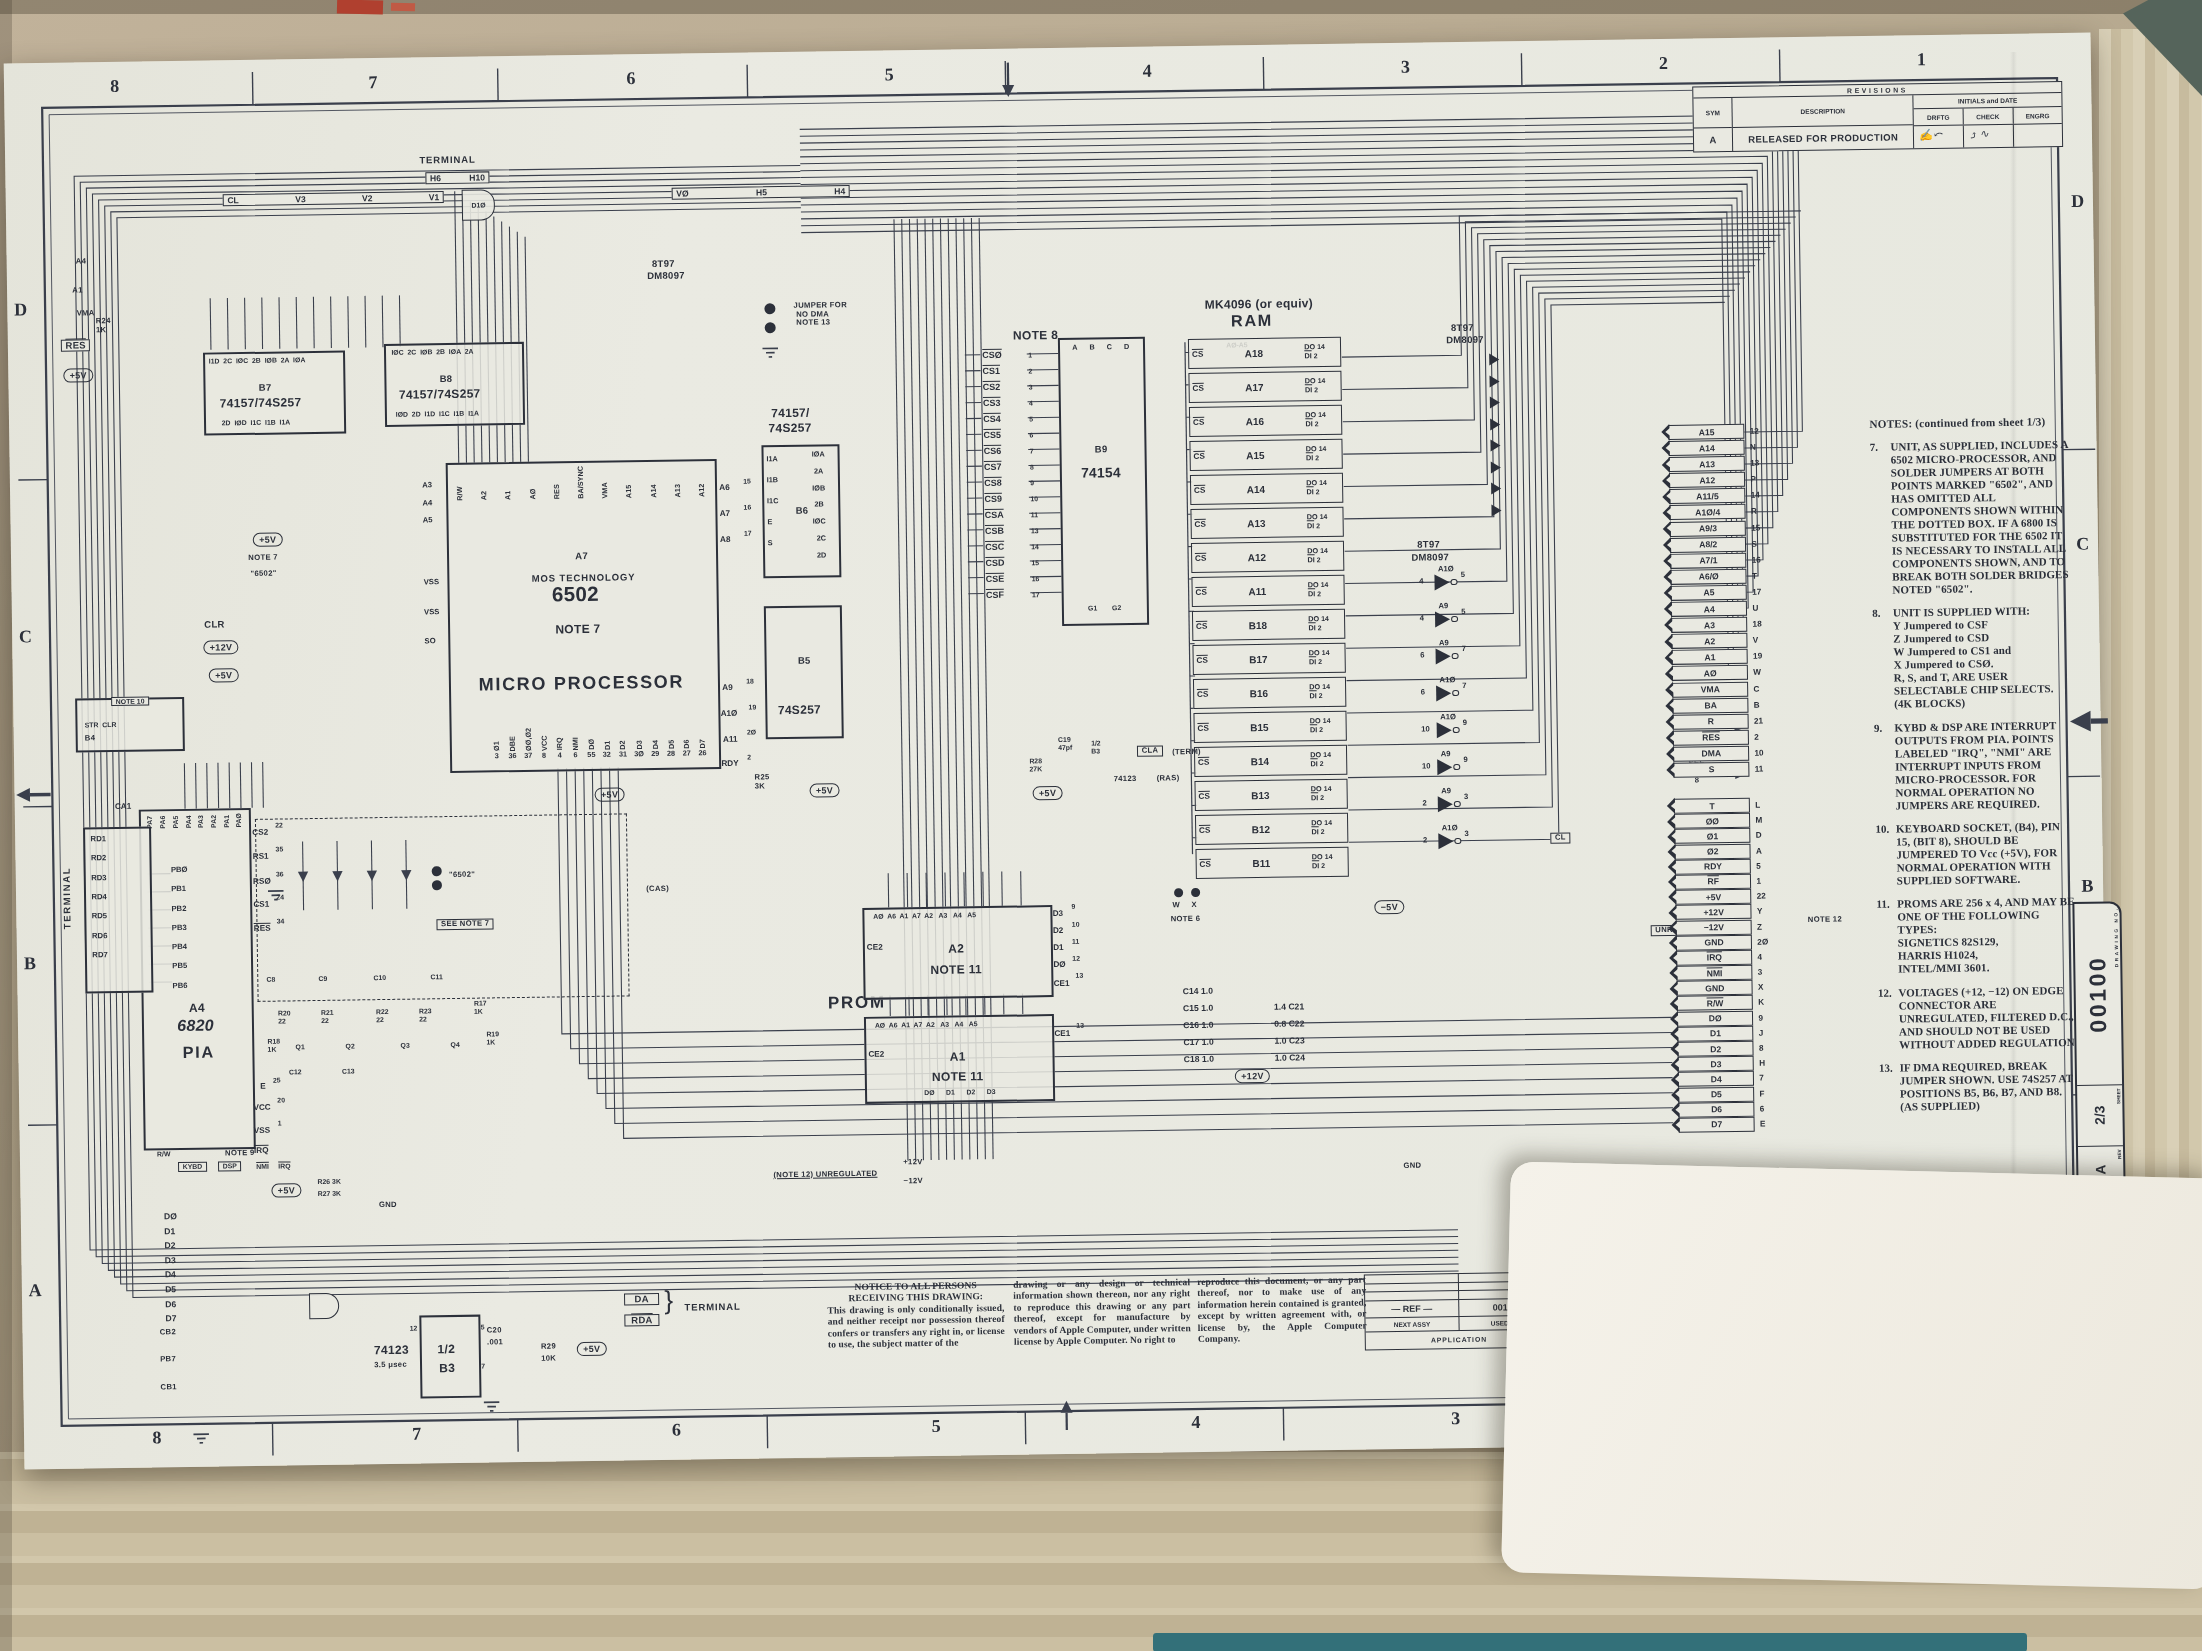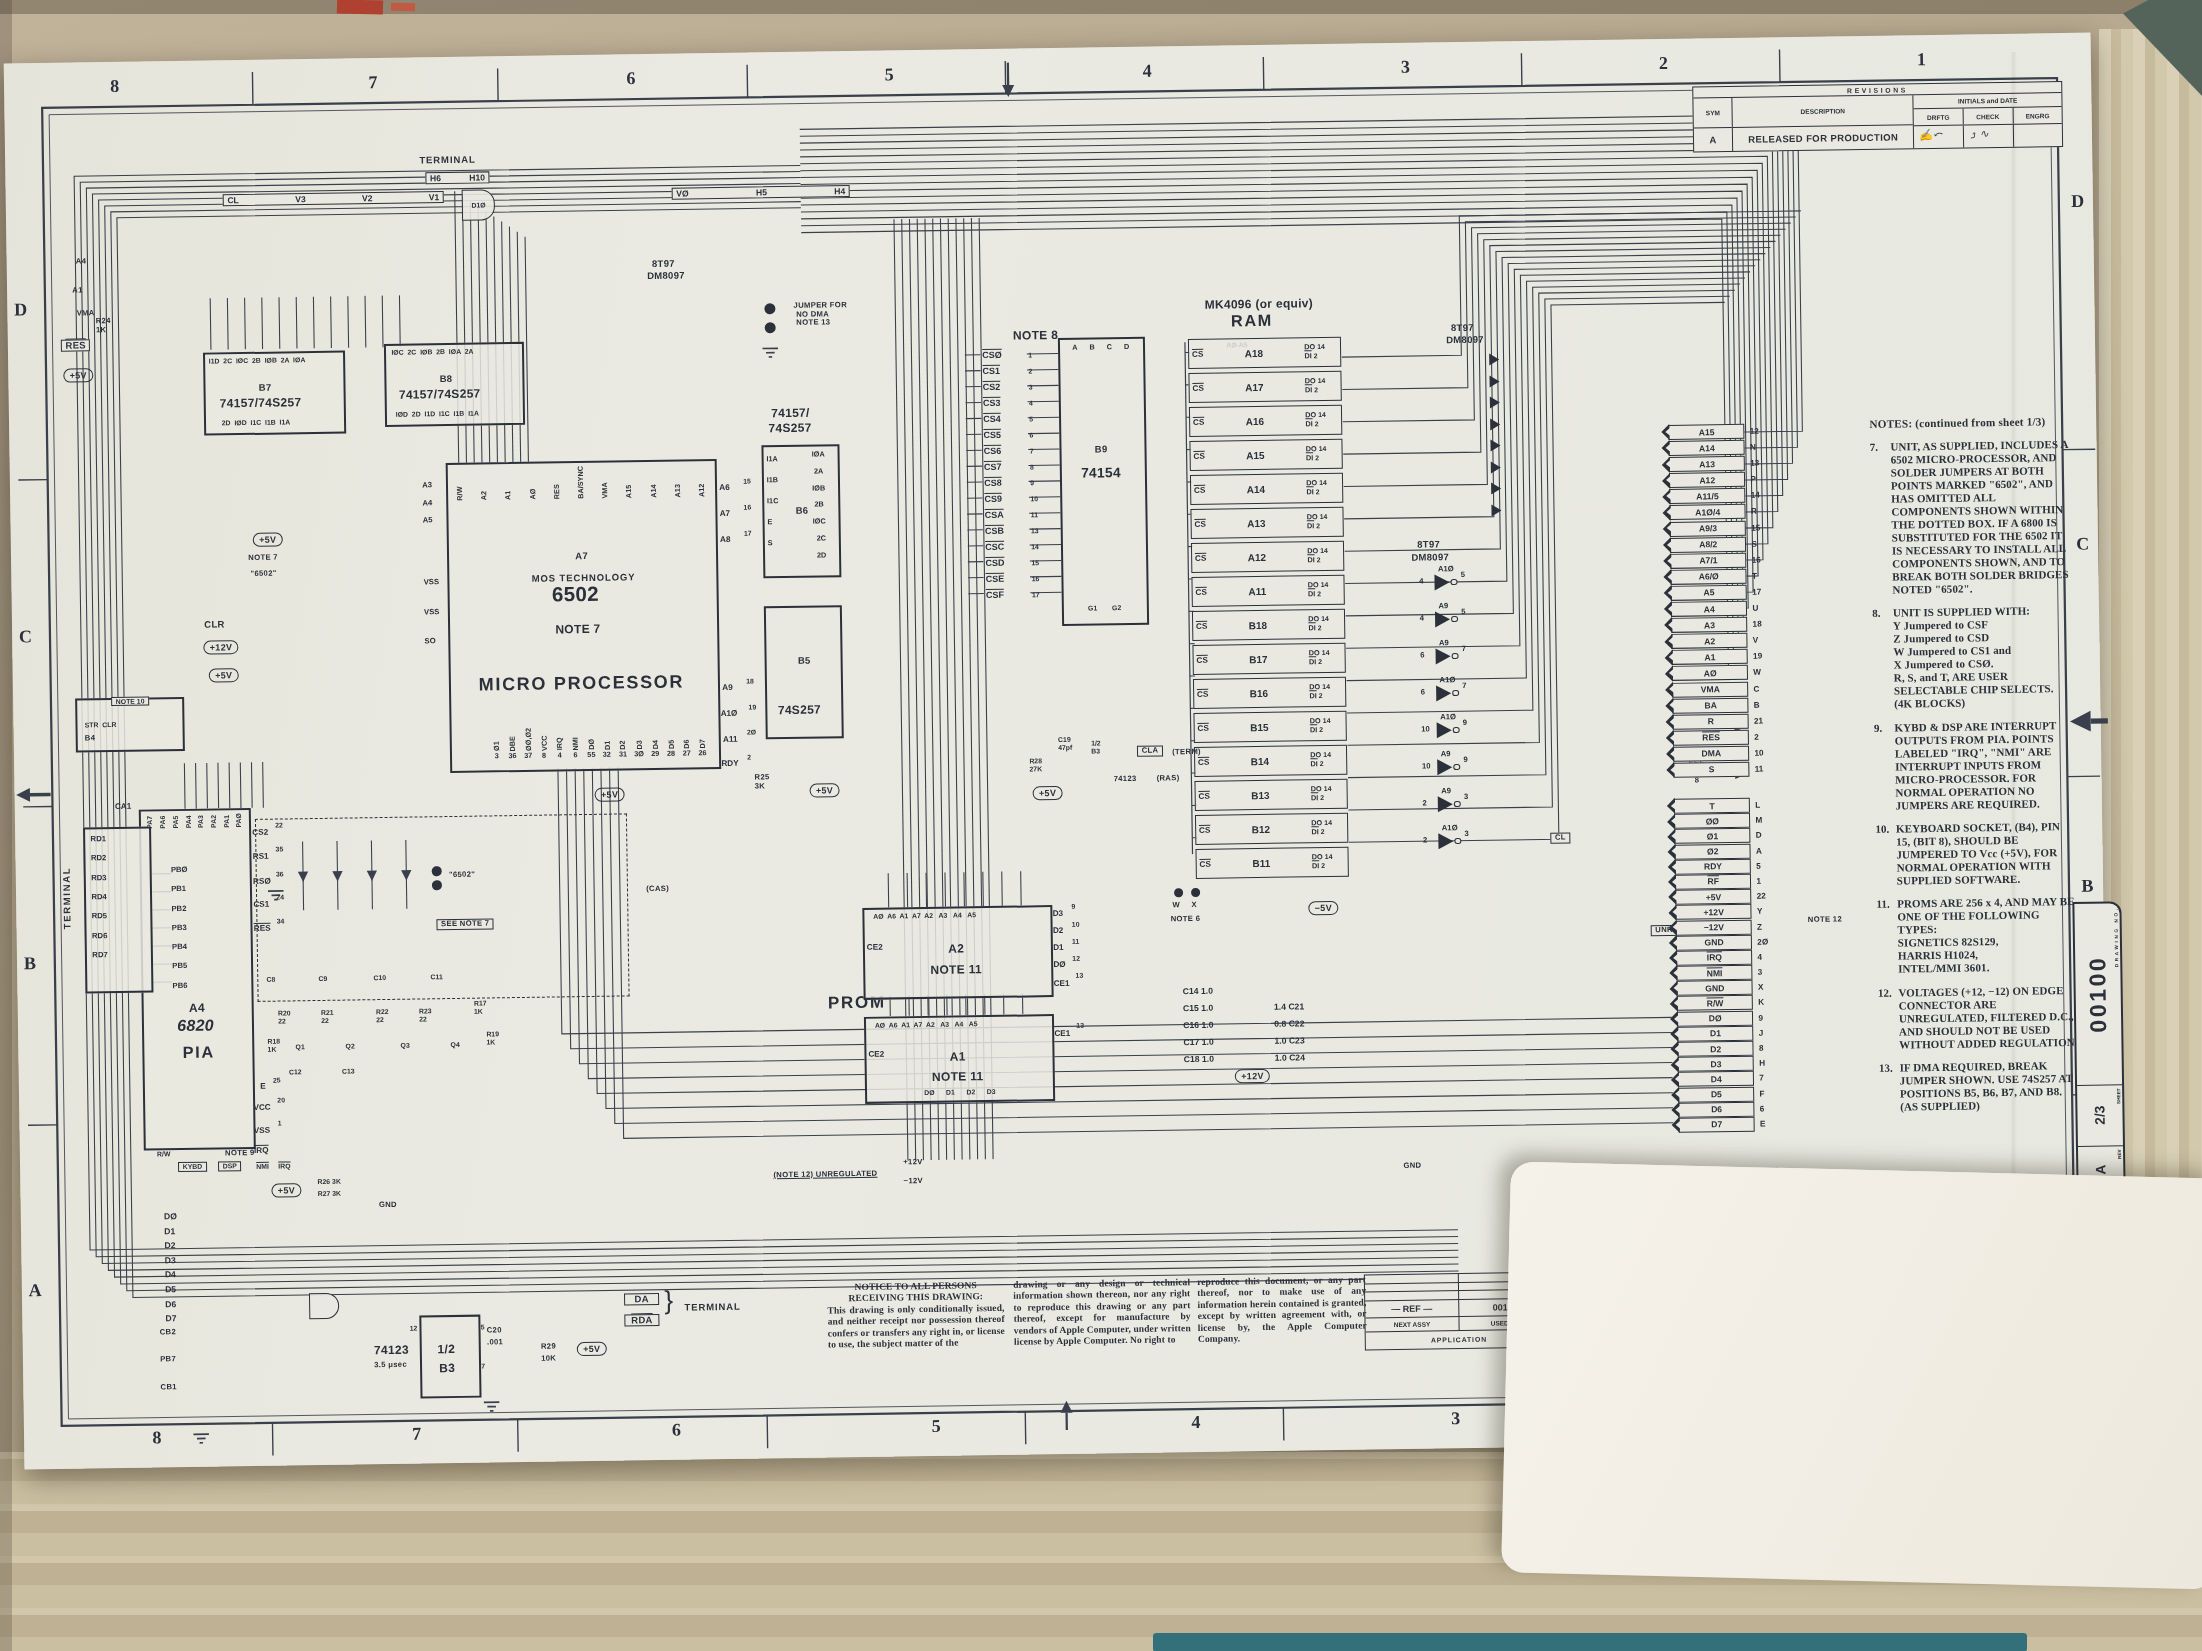"−5V" span.flt { left: 1306px -> 1372px }
